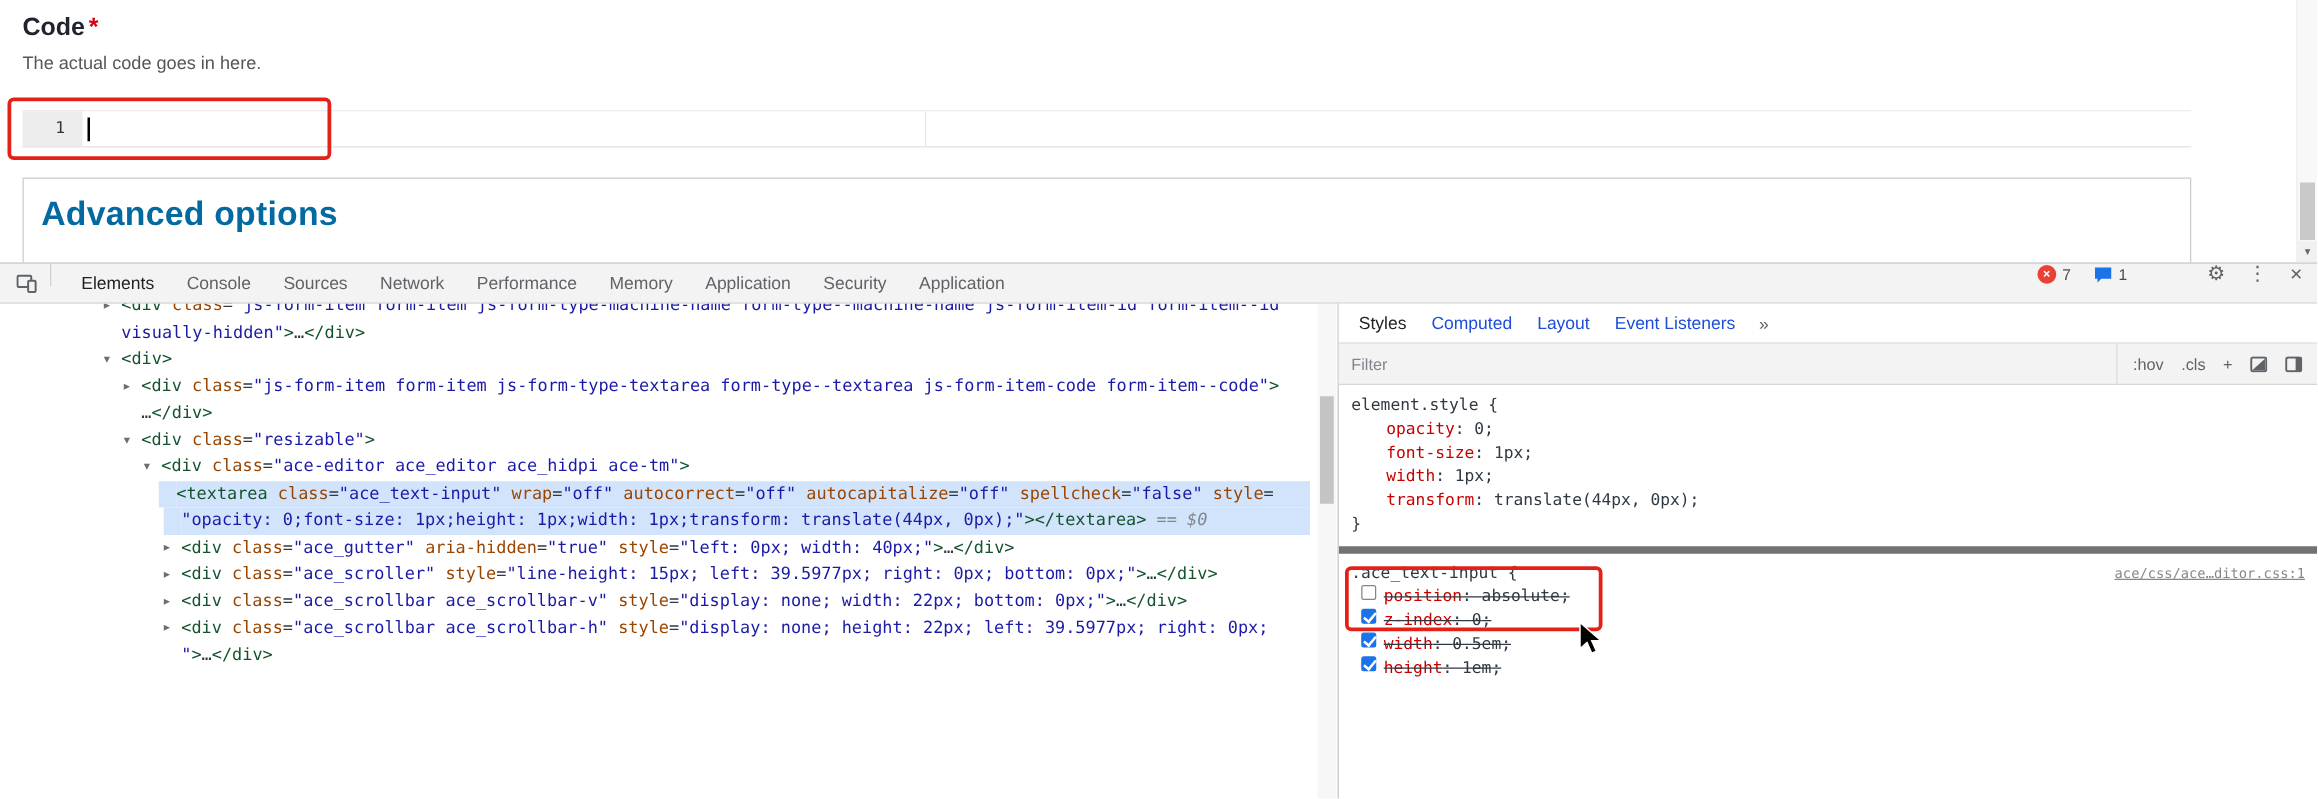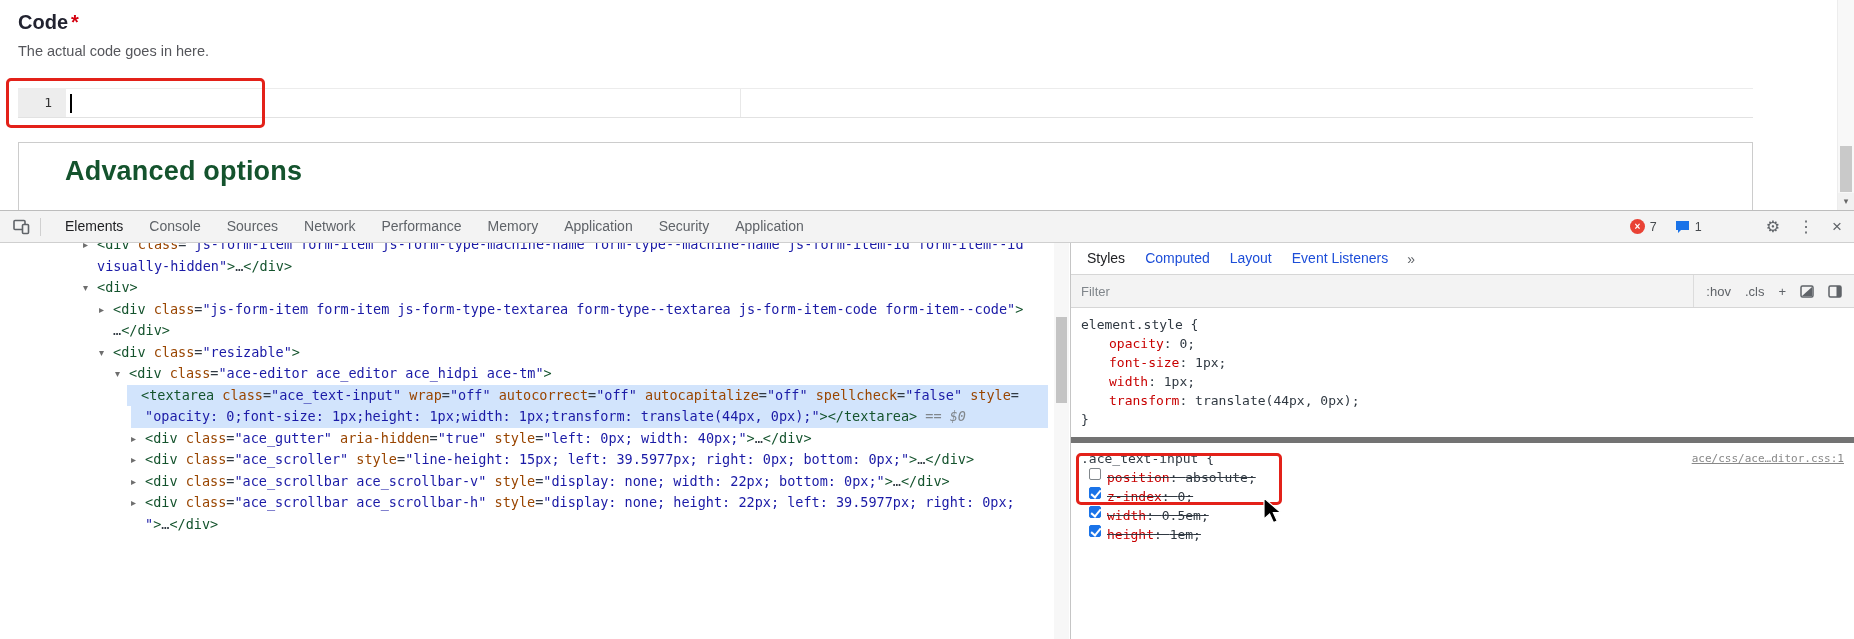"Advanced options" .adv-title { color: #14532d -> #0369a1; margin: 13px 0 0 46px -> 13px 0 0 14px }
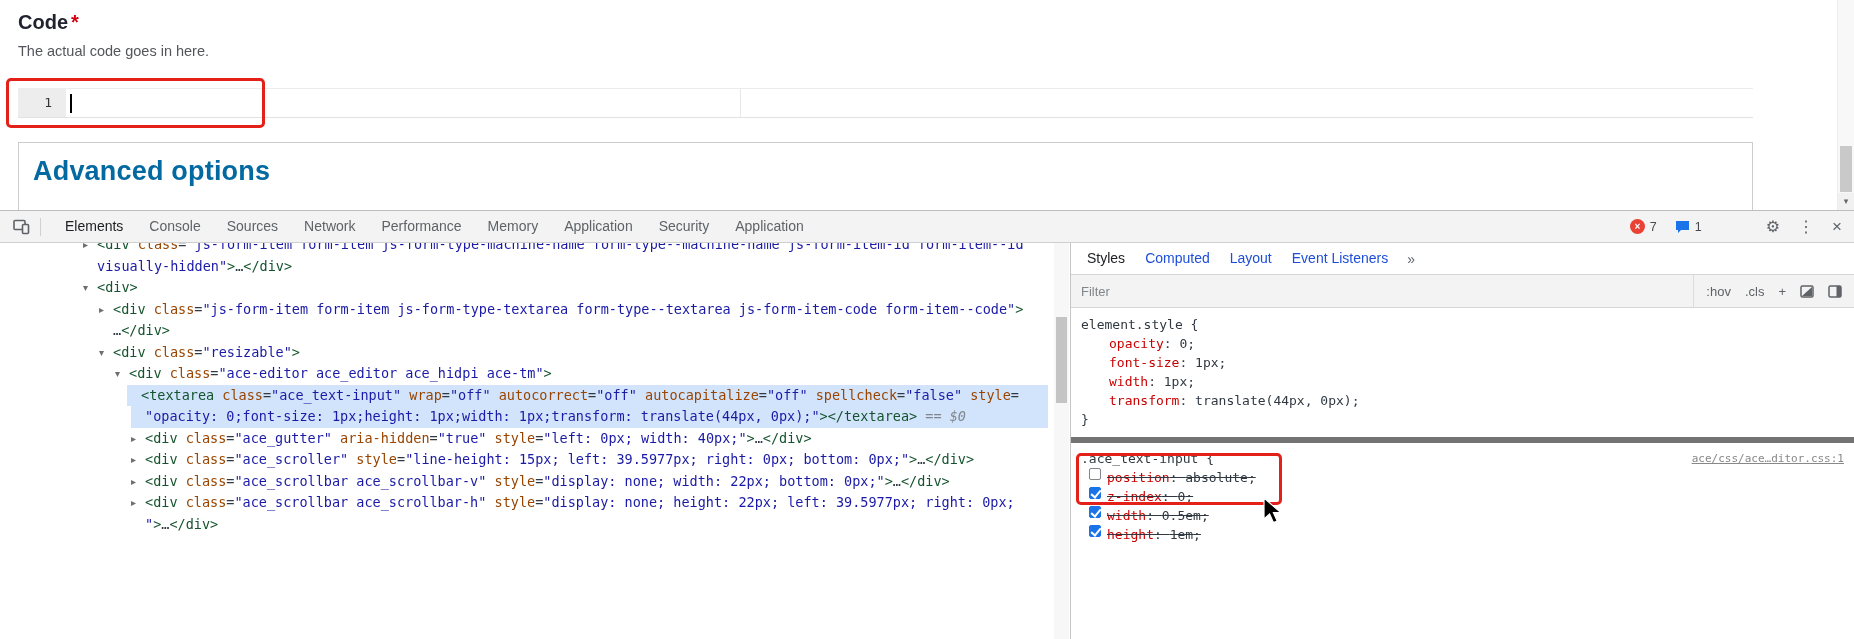"Elements" .dt-toolbar { align-items: center -> flex-start }
